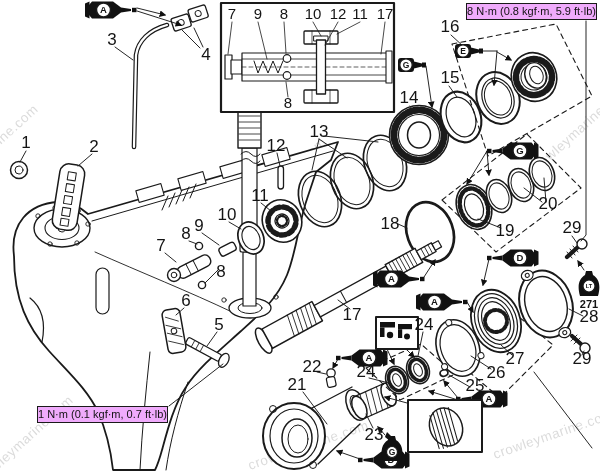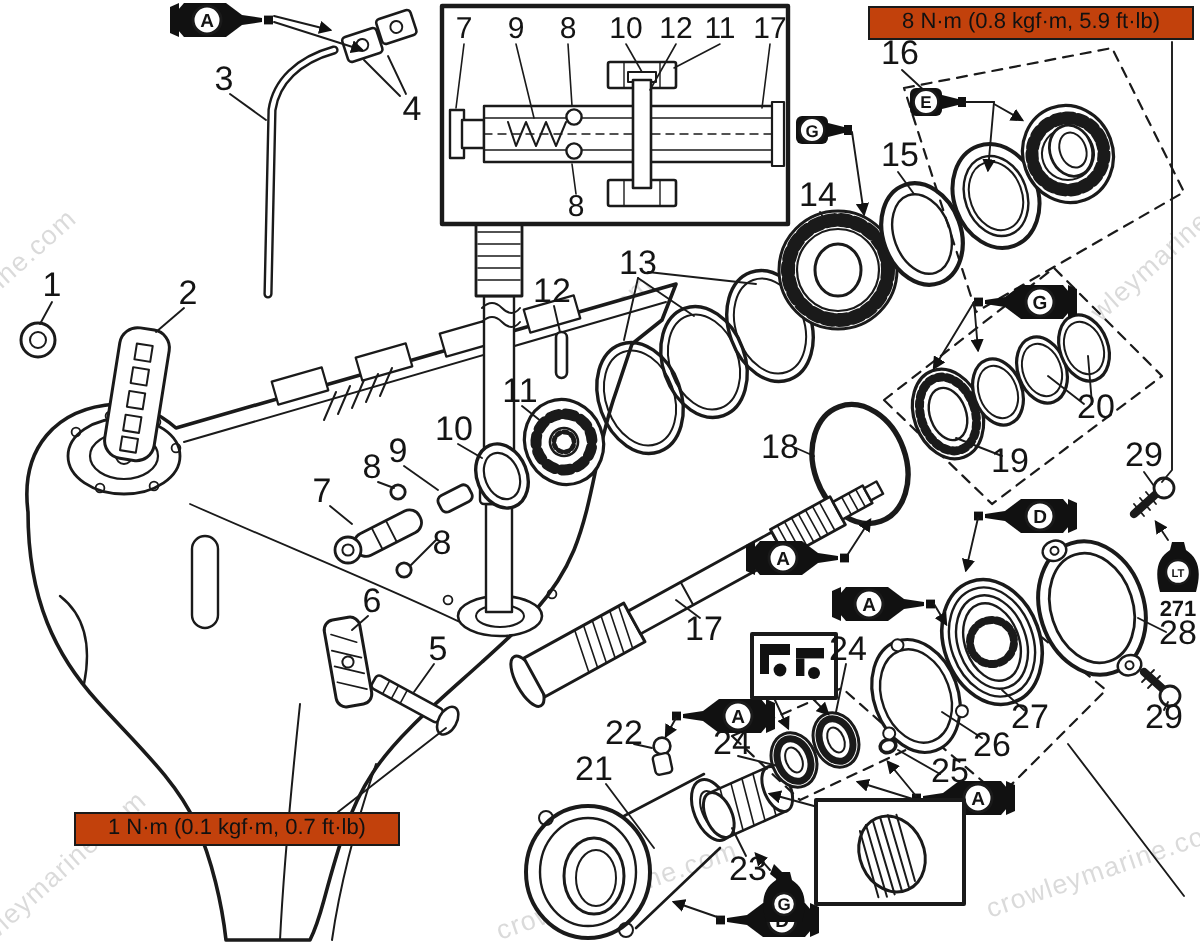"8 N·m (0.8 kgf·m, 5.9" .torque-box { background: #c2410c -> #f0abfc; padding: 0 16px -> 0 0 }
